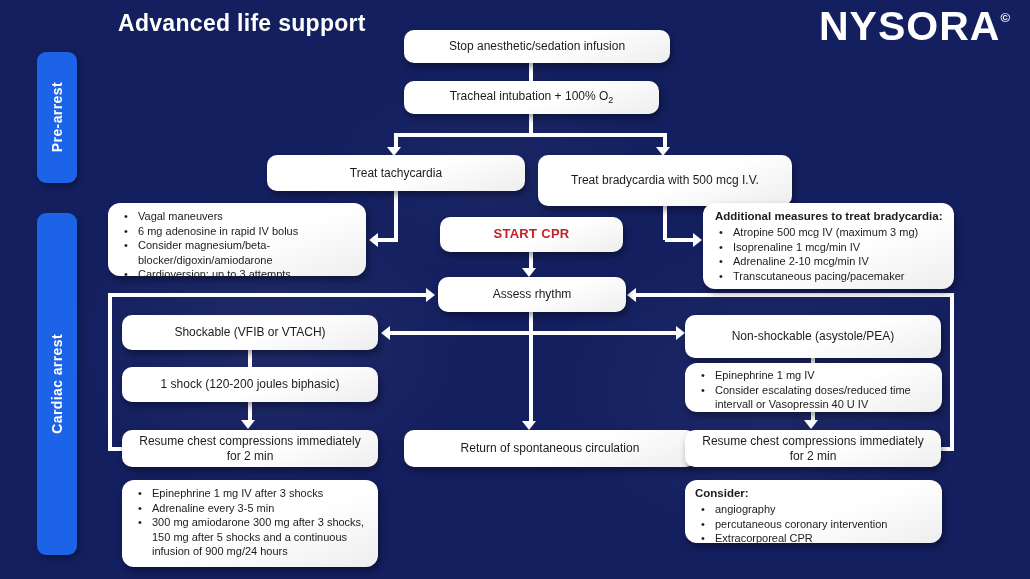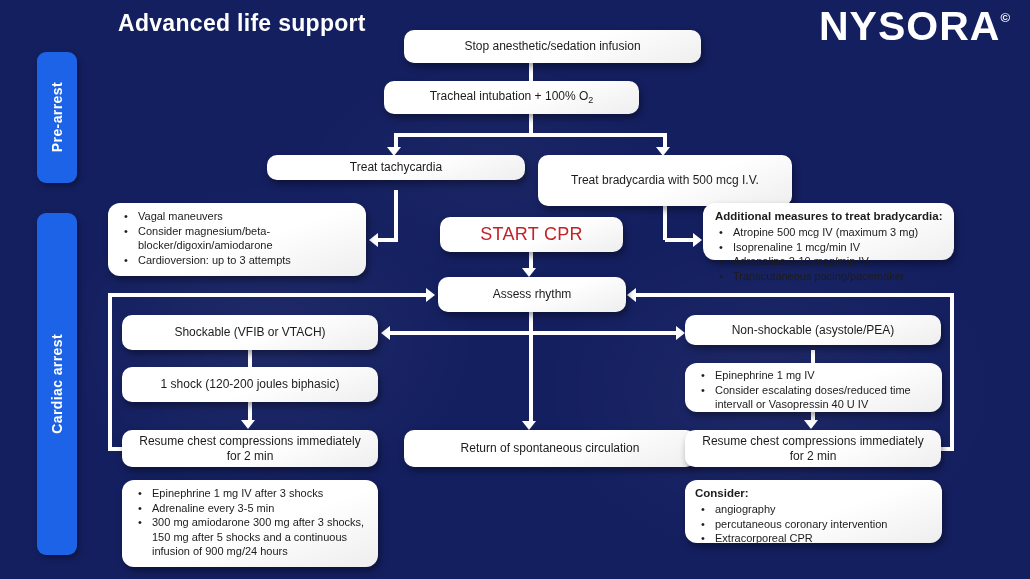"Stop anesthetic/sedation infusion" div.node { width: 297px -> 266px }
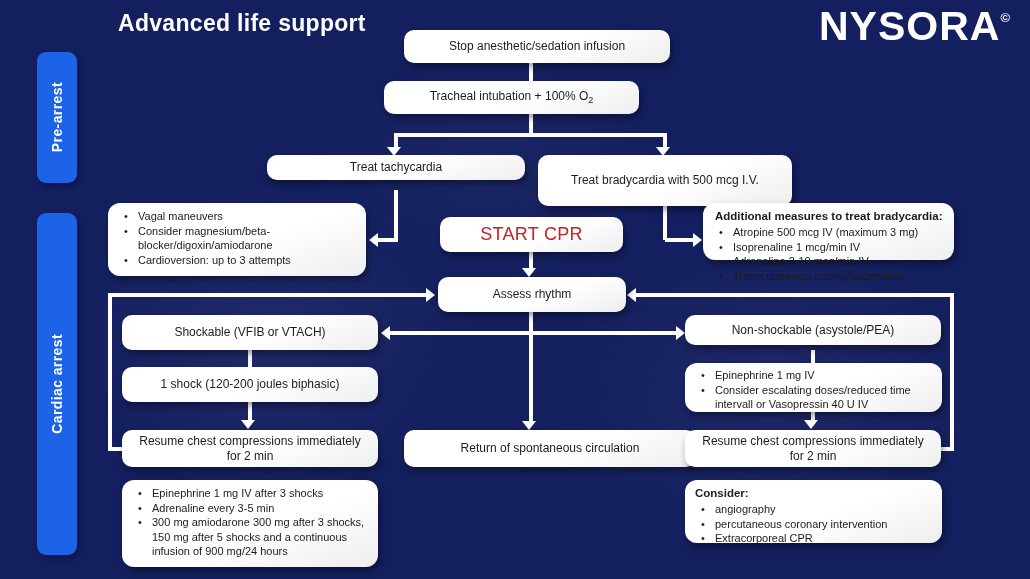"Tracheal intubation + 100% O2" div.node { left: 384px -> 404px }
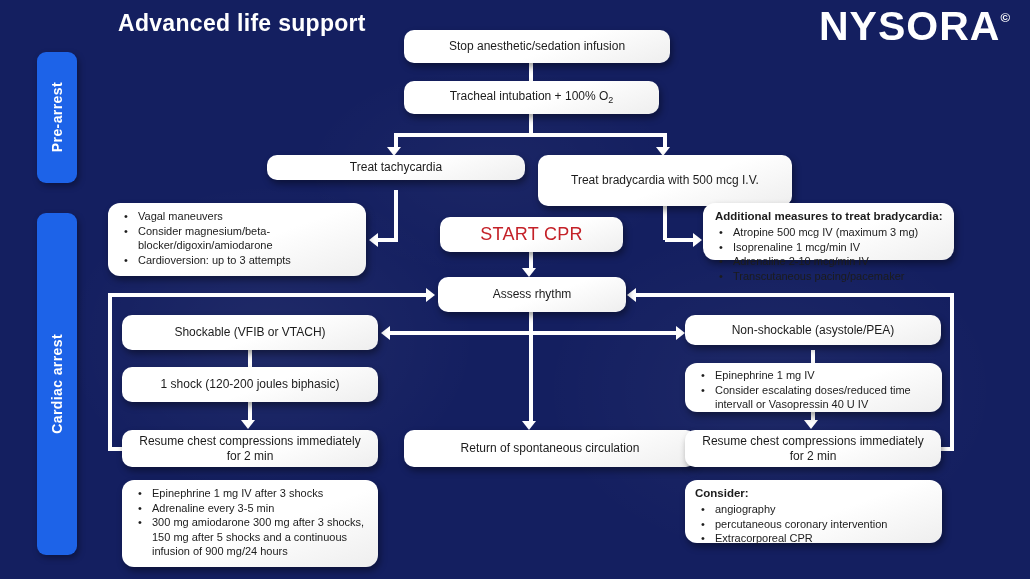"Treat tachycardia" div.node { height: 25px -> 36px }
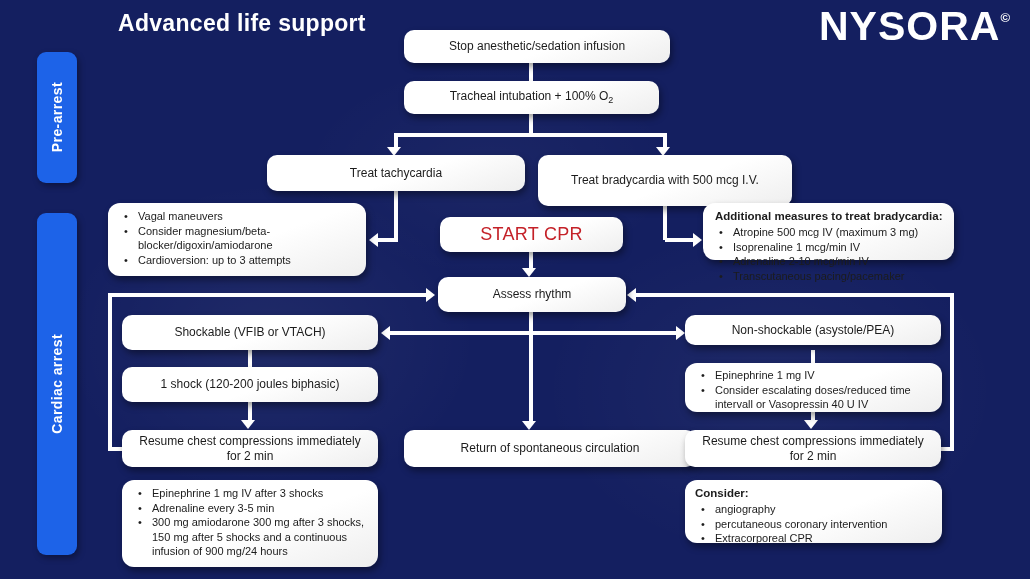"Additional measures to treat" div.listbox { height: 57px -> 86px }
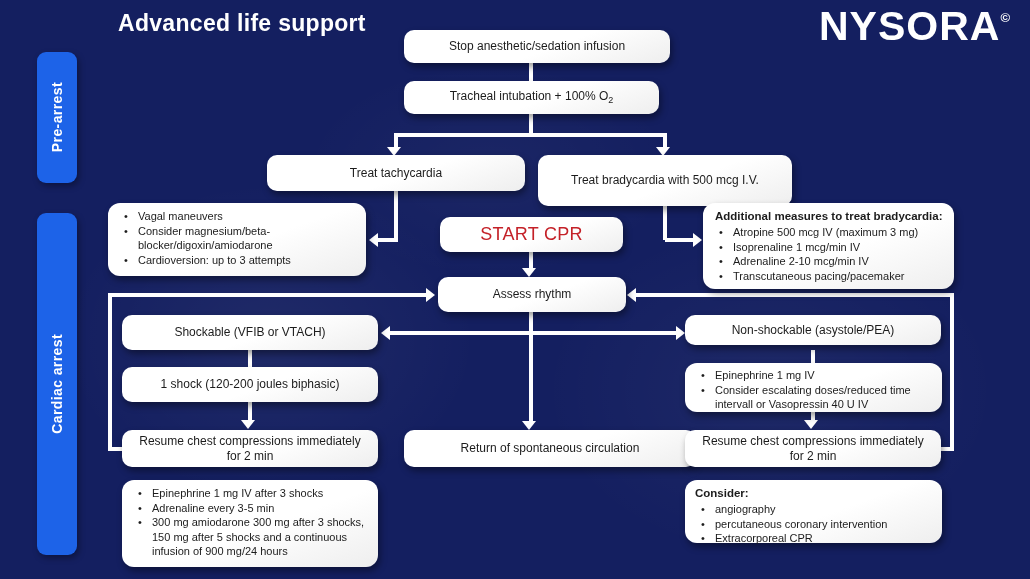"6 mg adenosine in rapid" li { html: none -> <li>6 mg adenosine in rapid IV bolus</li> }
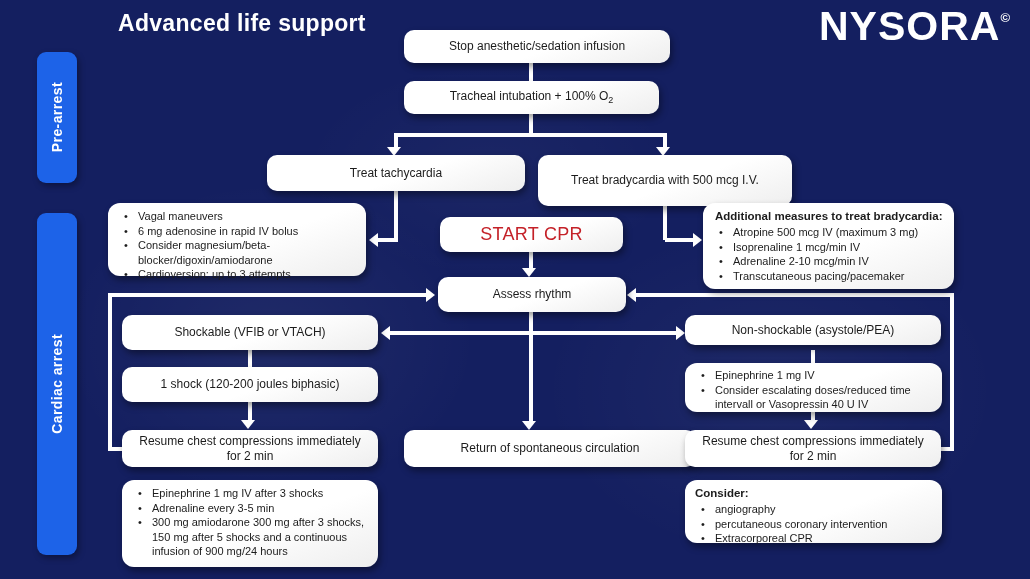"START CPR" .node.red { font-size: 18px -> 13px; font-weight: 400 -> 700 }
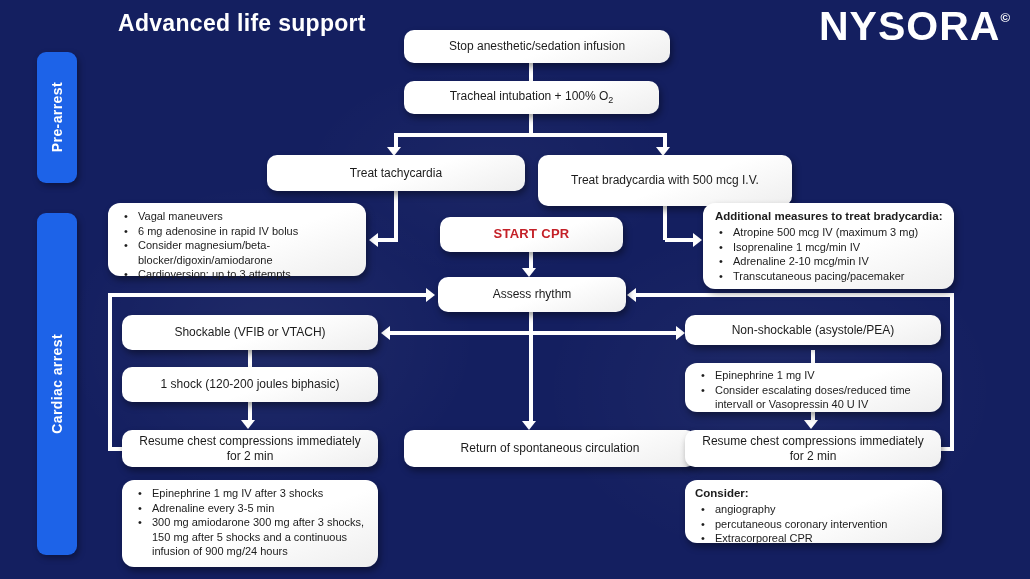"Non-shockable (asystole/PEA)" div.node { height: 30px -> 43px }
